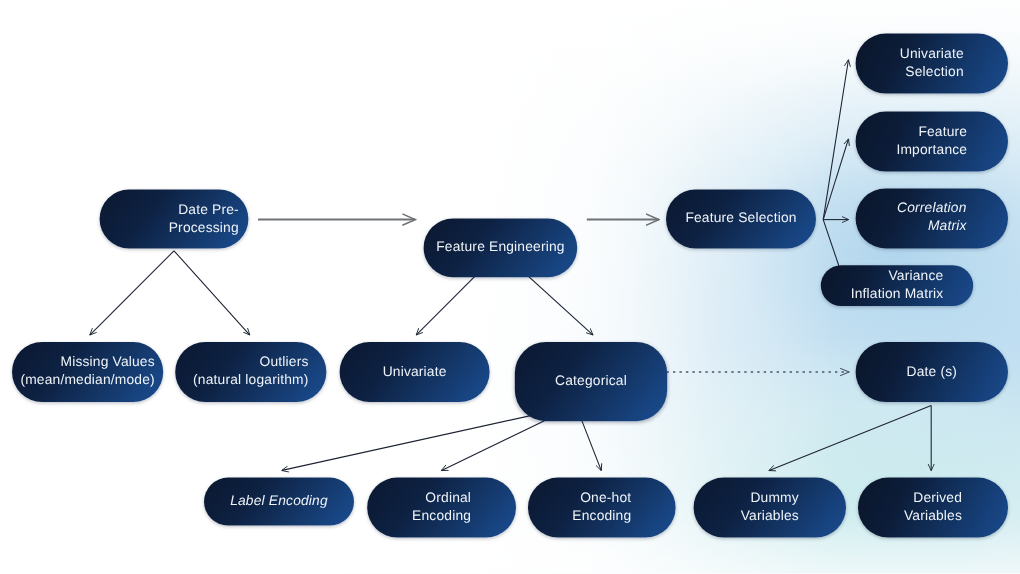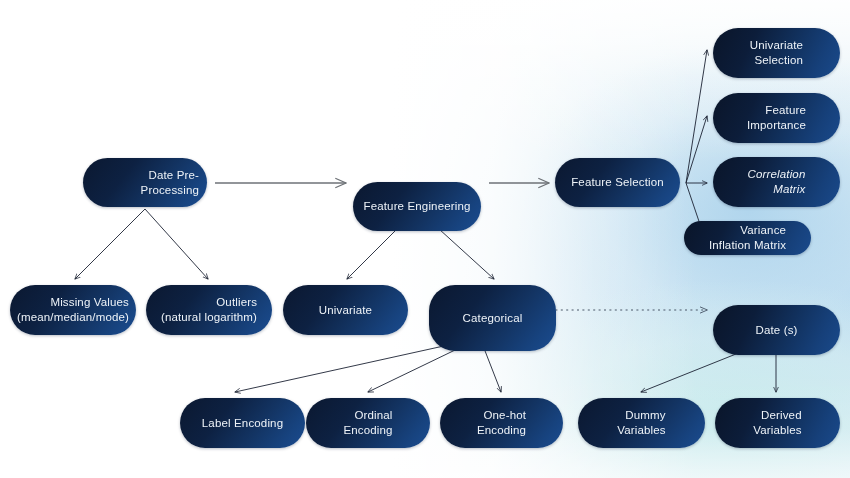"Date (s)" div.node { margin-top: 20px -> none }
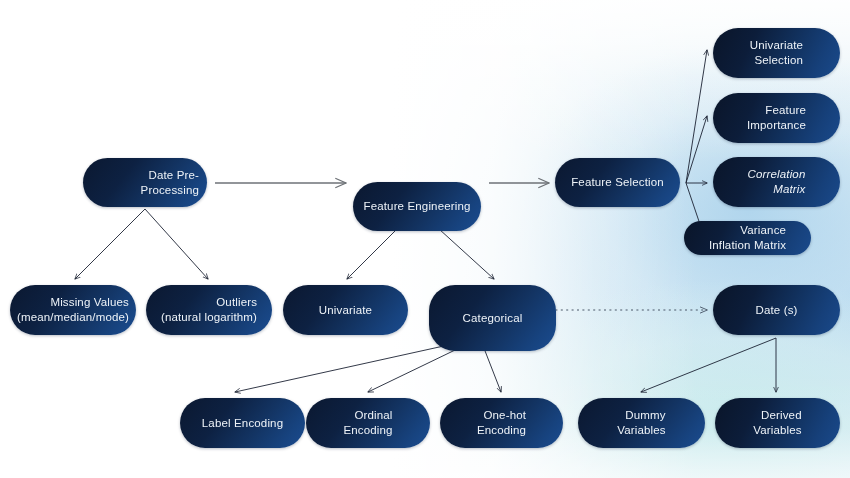"Label Encoding" div.node { font-style: none -> italic; height: 50px -> 40px; left: 180px -> 170px }
